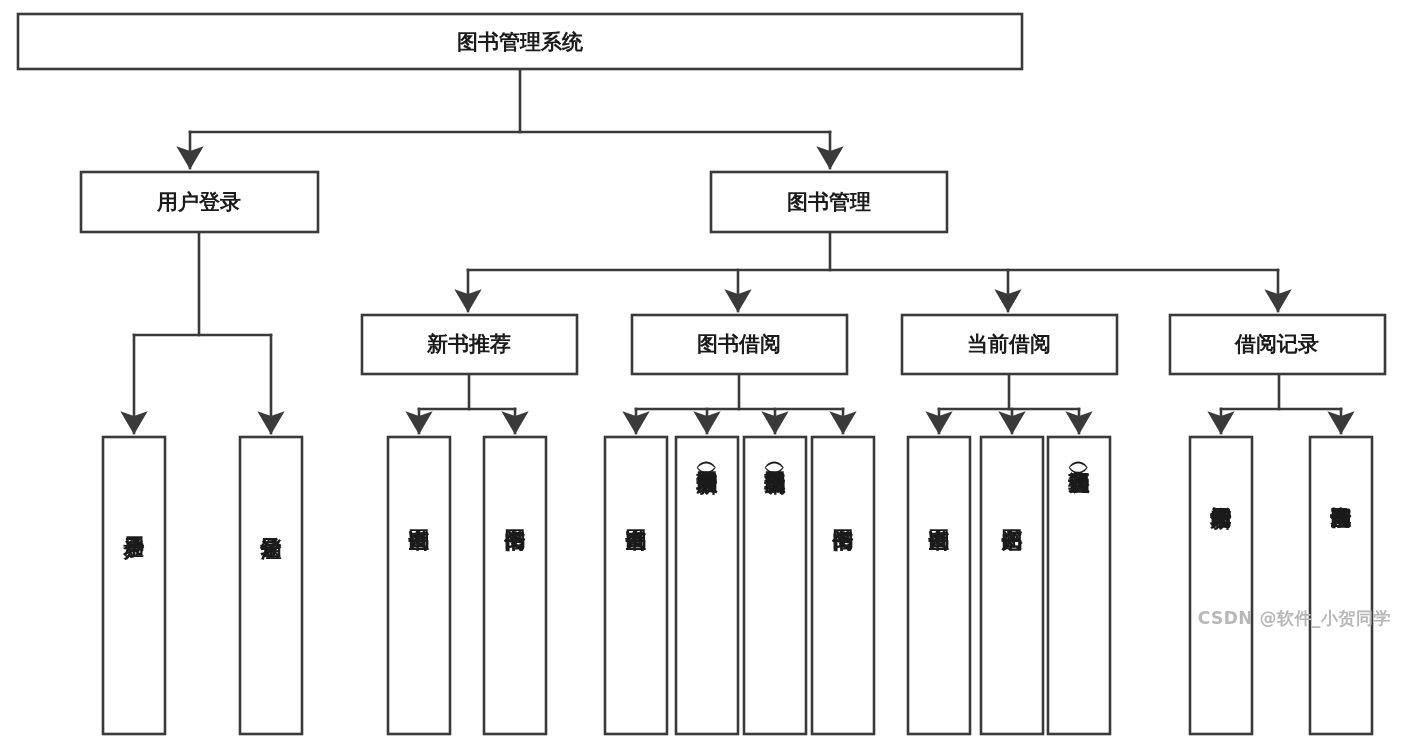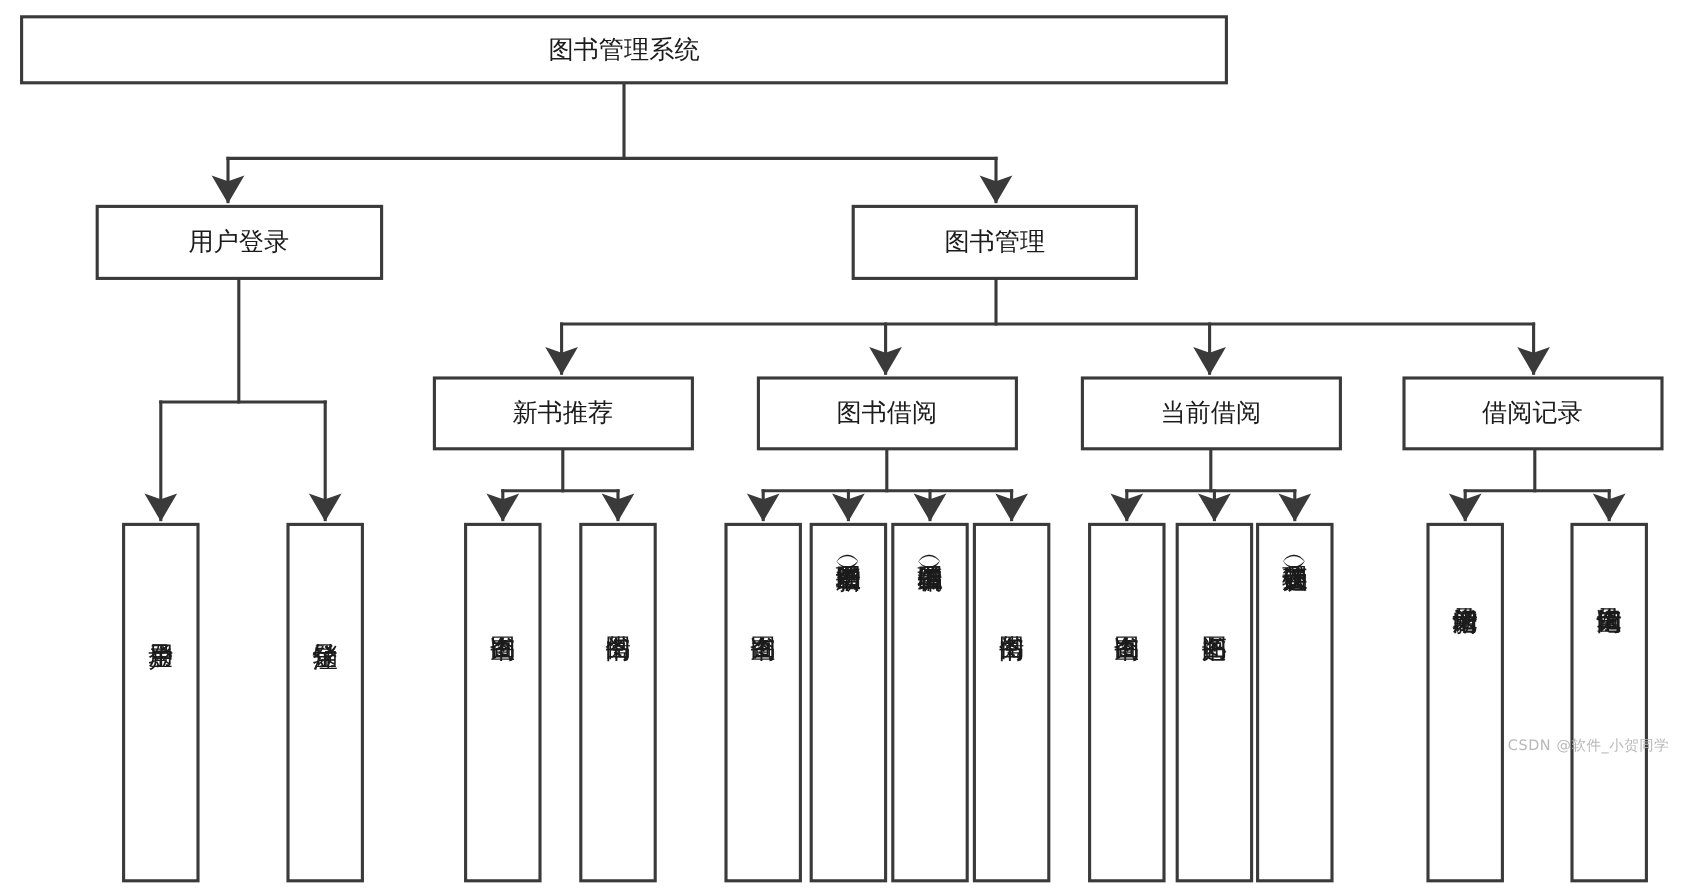"图书管理系统" #diagram-root { font-weight: none -> bold }
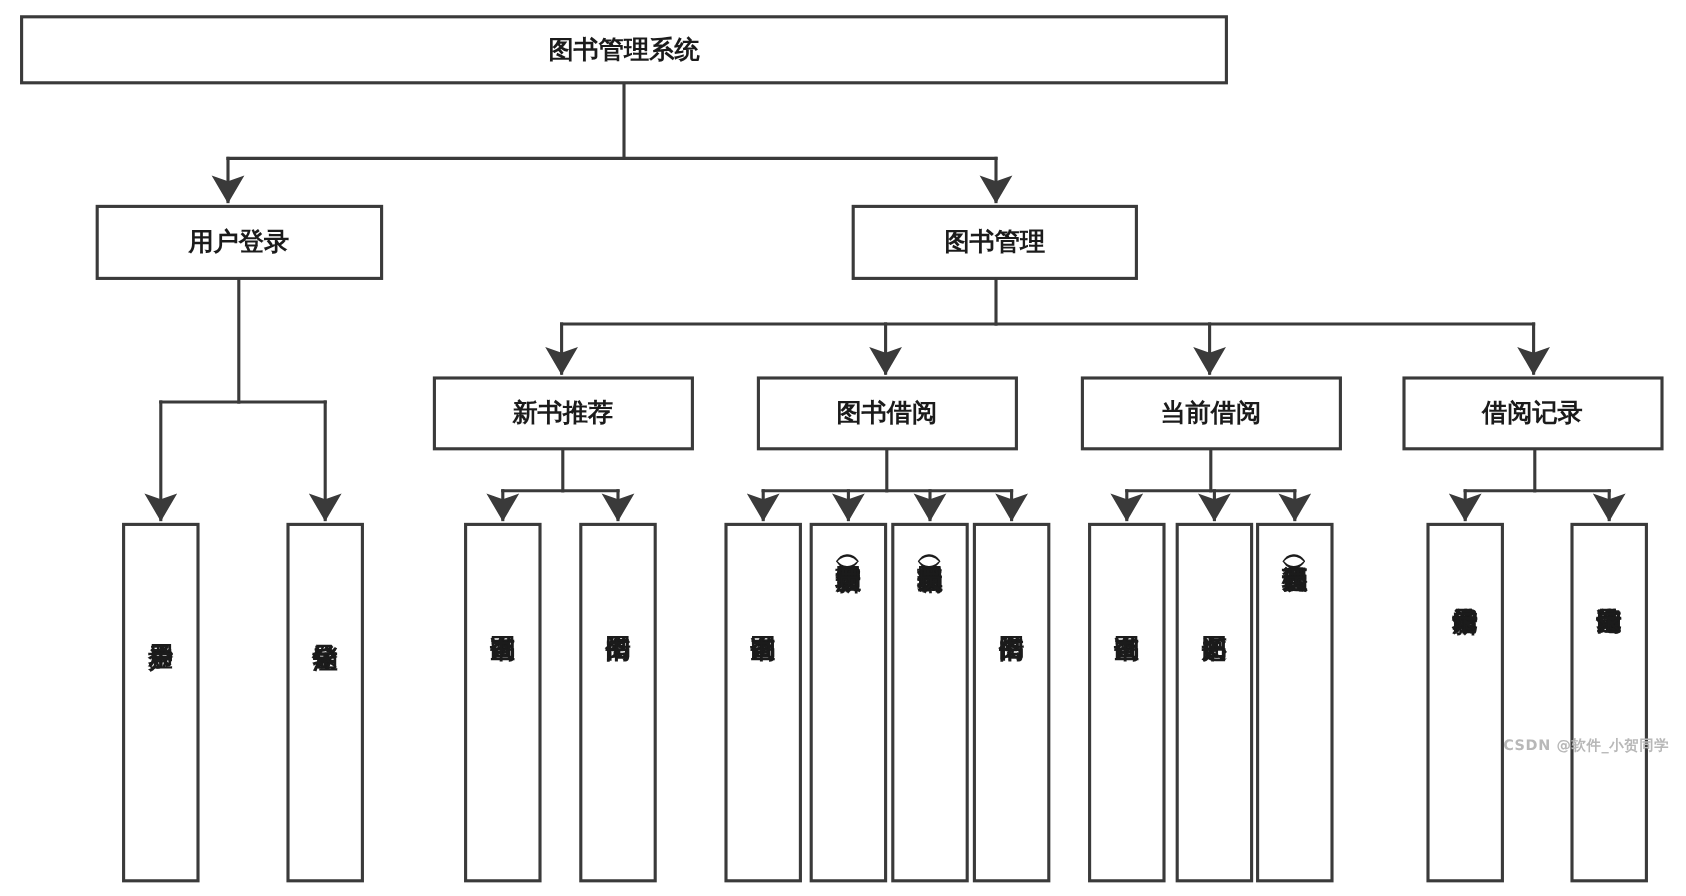"CSDN @软件_小贺同学" .watermark { font-size: 12px -> 17px }
